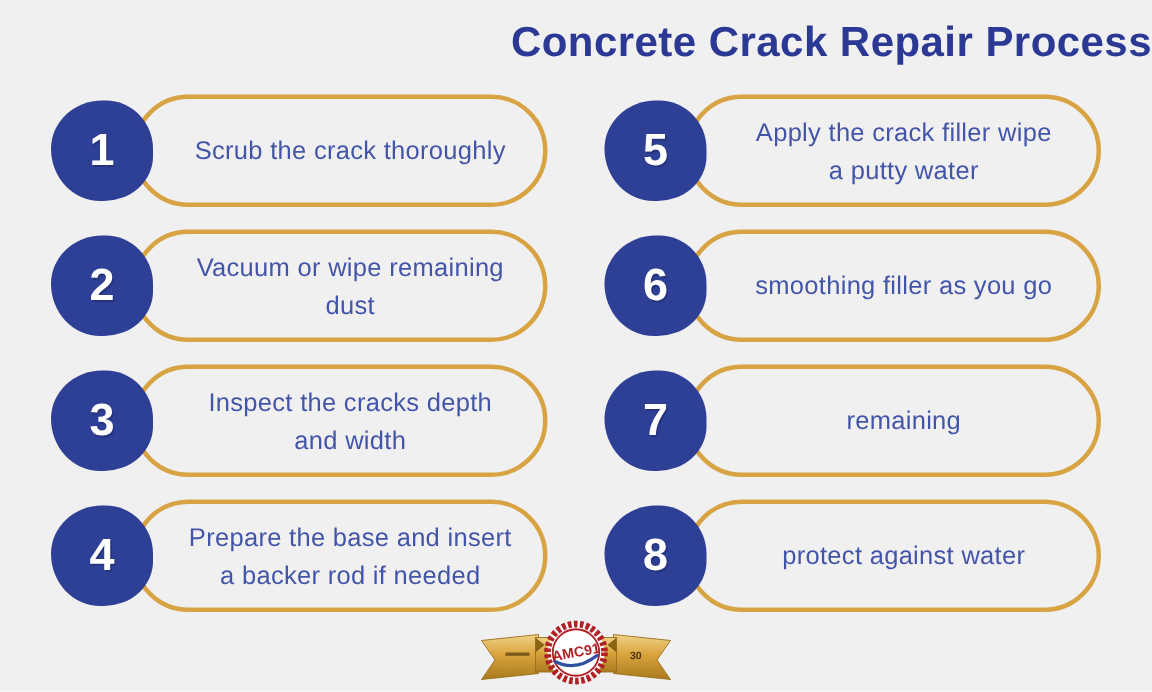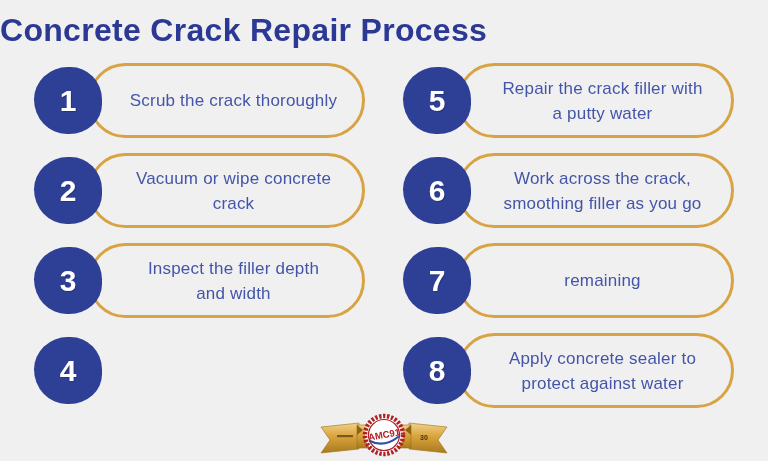"Concrete Crack Repair Process" .title { font-size: 32px -> 28px; text-align: left -> right }
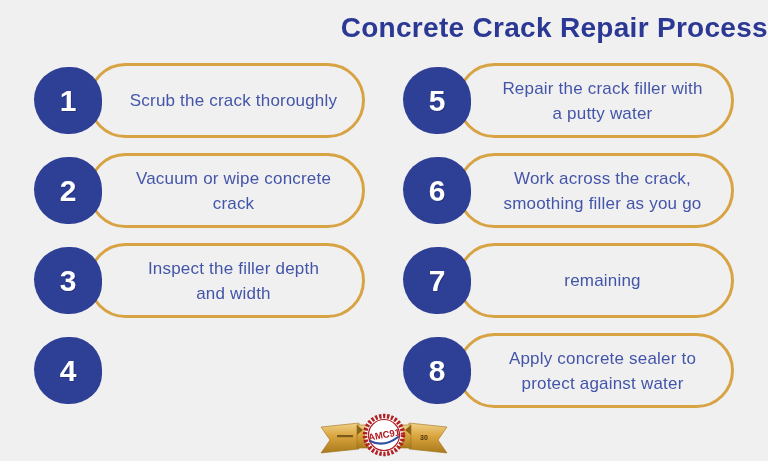"Repair the crack filler with" span.line { text: Repair the crack filler with -> Apply the crack filler wipe }
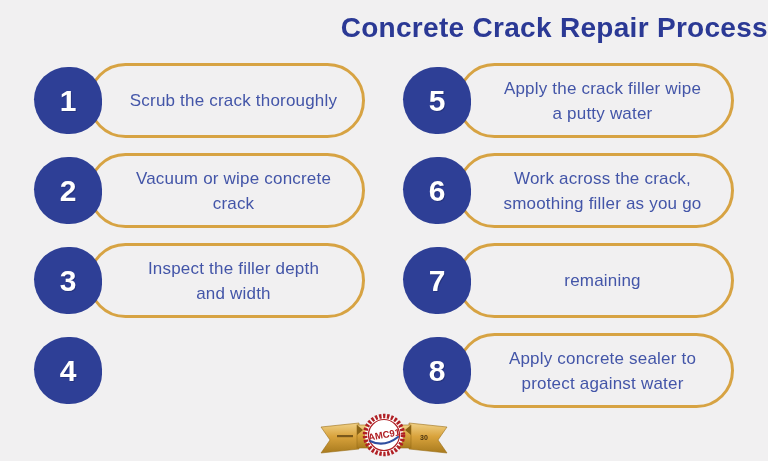"Vacuum or wipe concrete" span.line { text: concrete -> remaining }
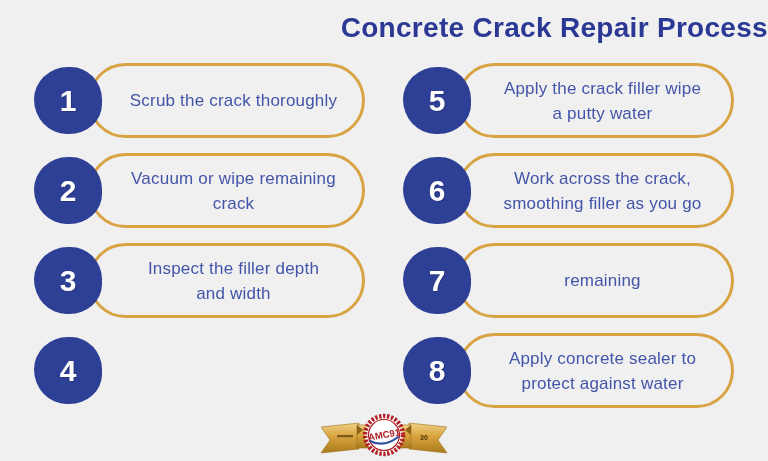"Work across the crack," span.line { html: <span>Work across the crack,</span> -> none }
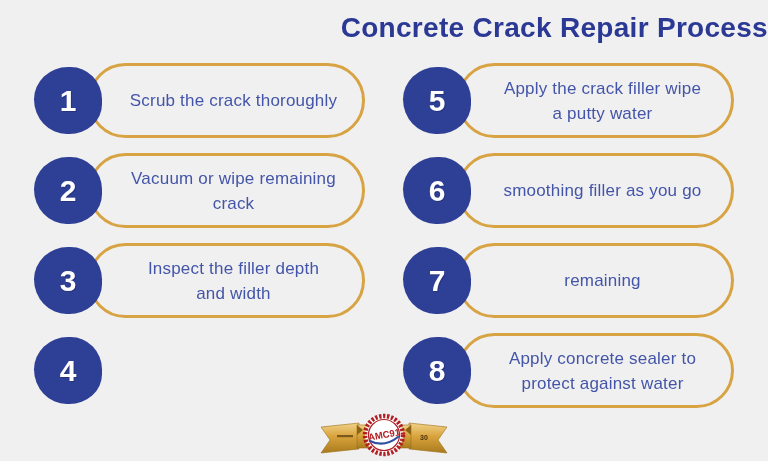"crack" span.line { text: crack -> dust }
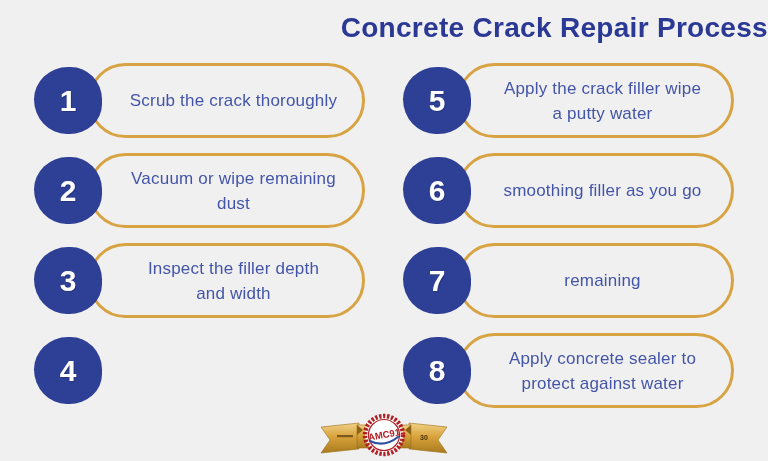"Inspect the filler depth" span.line { text: filler -> cracks }
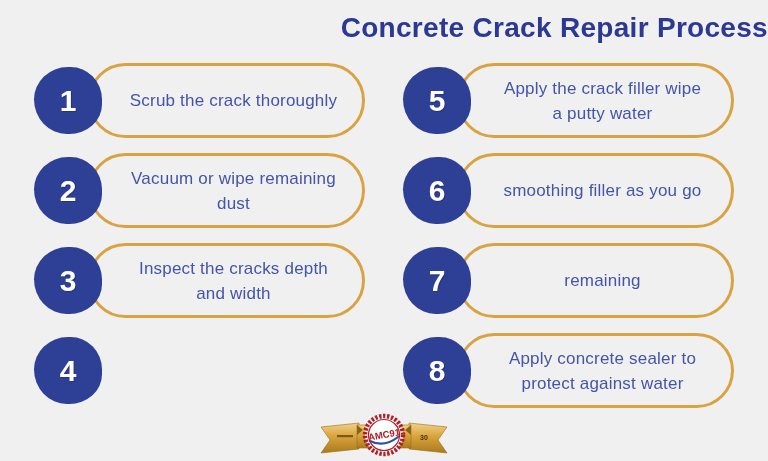"Prepare the base and insert" div.pill { html: none -> <div> <span>Prepare the base and insert</span> <span>a backer rod if needed</span> </div> }
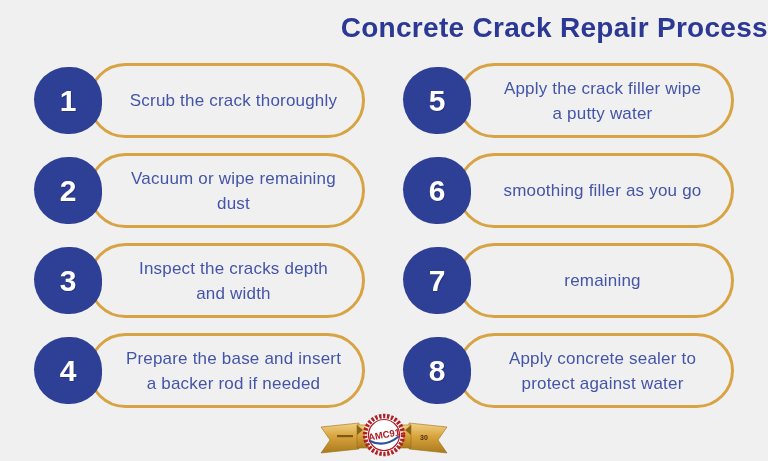"Apply concrete sealer to" span.line { html: <span>Apply concrete sealer to</span> -> none }
